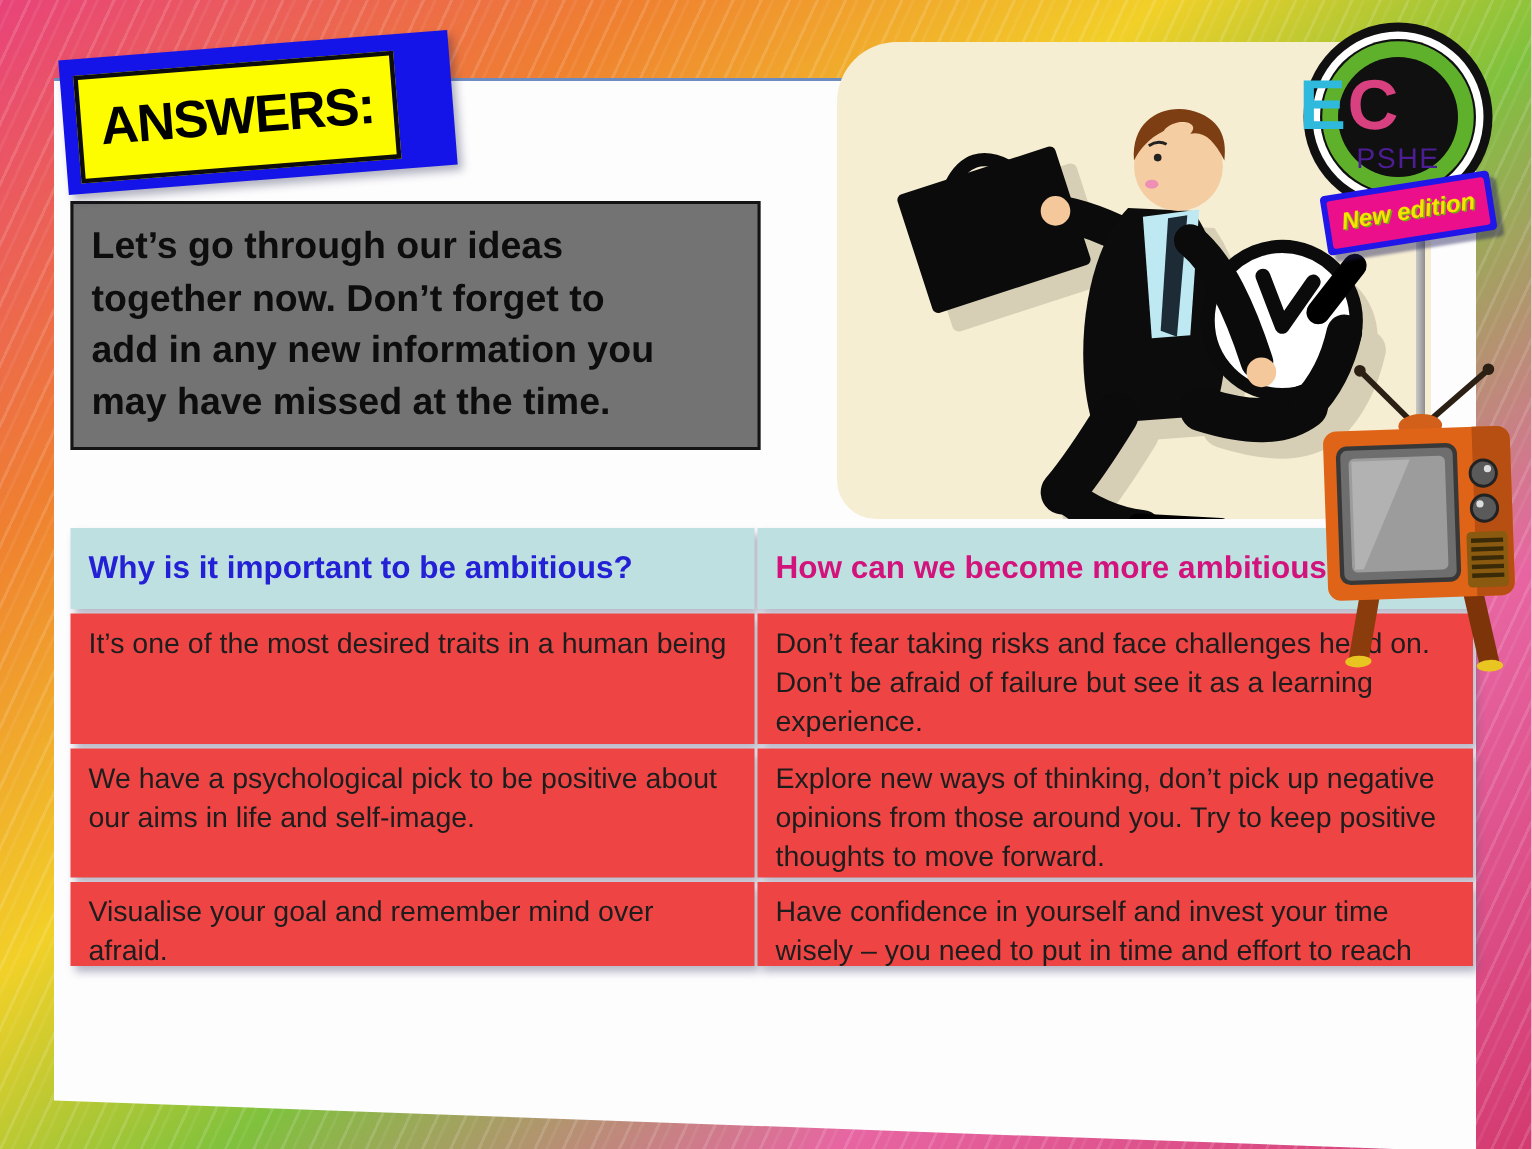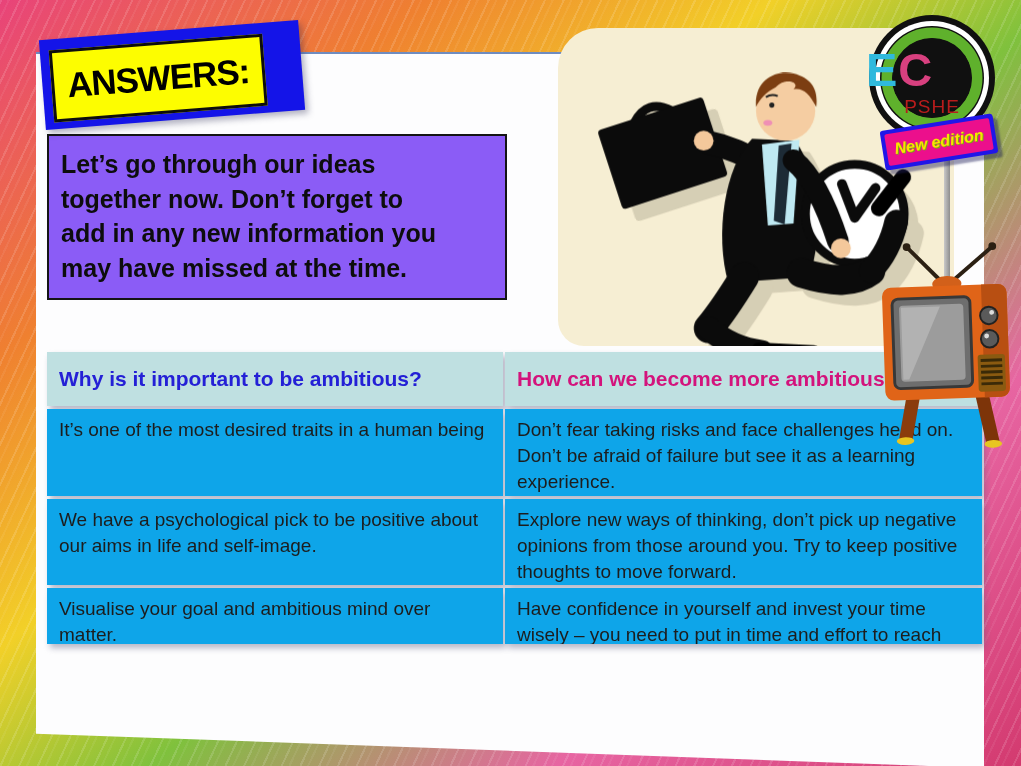"PSHE" .logo .pshe { color: #b91c1c -> #4c1d95 }
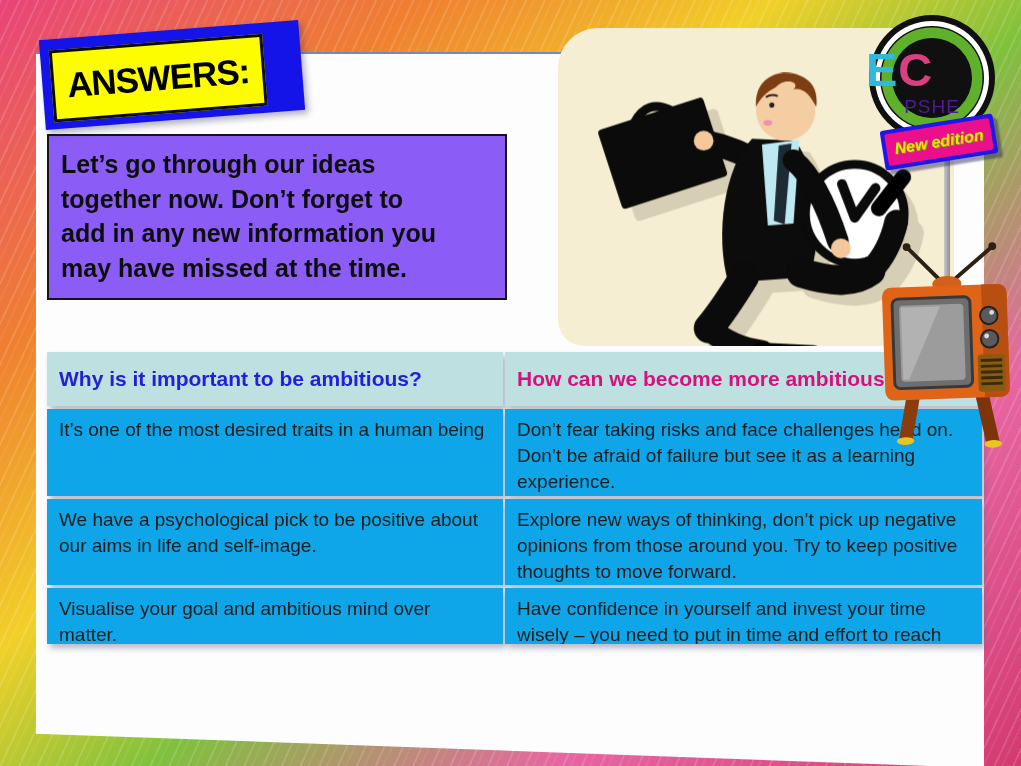"Let’s go through our ideas" .intro { background: #8b5cf6 -> #737373 }
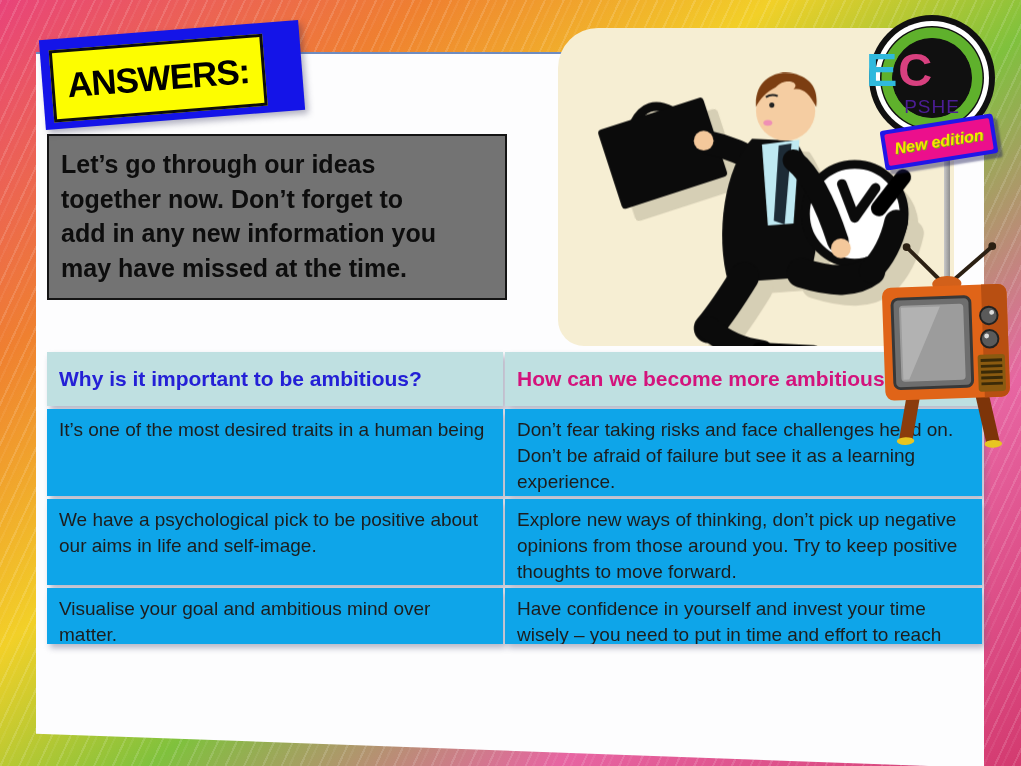"It’s one of the most" .qa-table .body { background: #0ea5e9 -> #ef4444 }
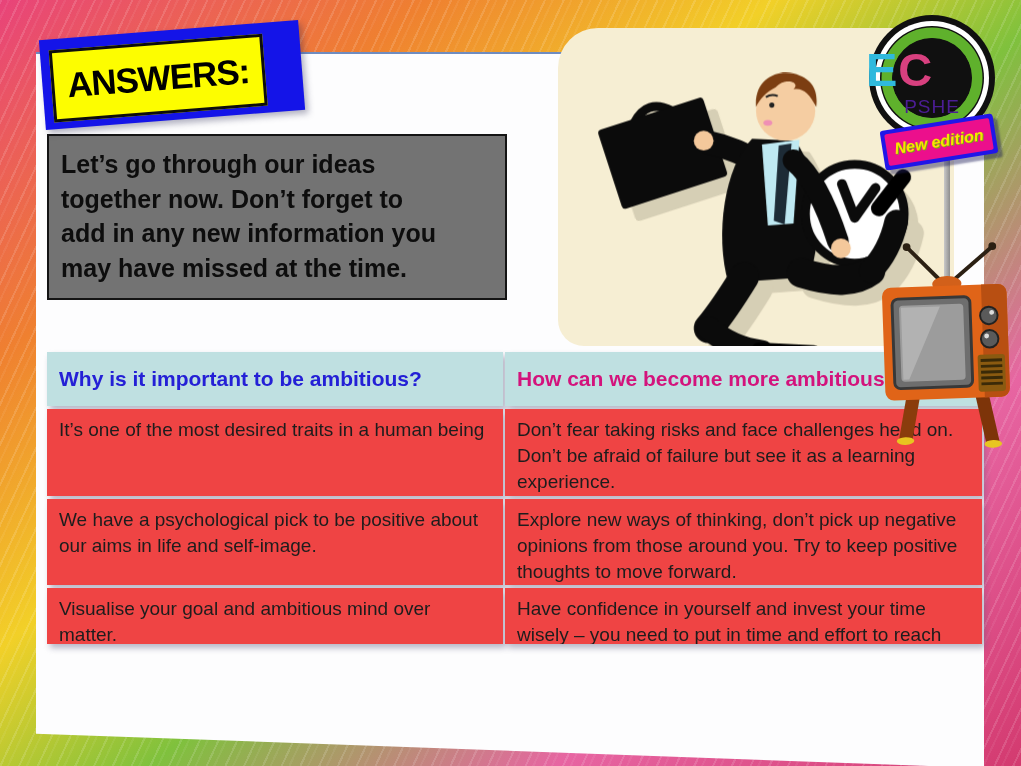"Visualise your goal and ambitious" div.cell { text: ambitious mind over matter -> remember mind over afraid }
